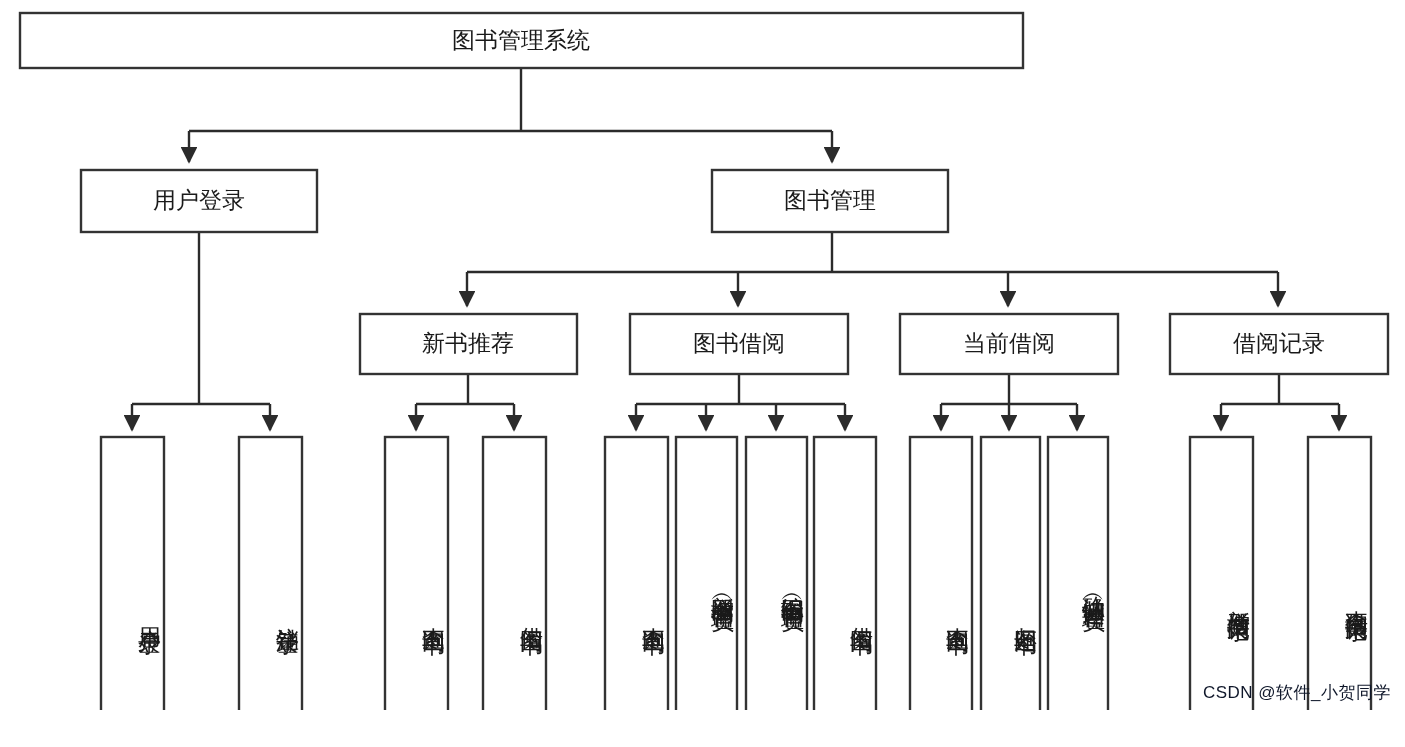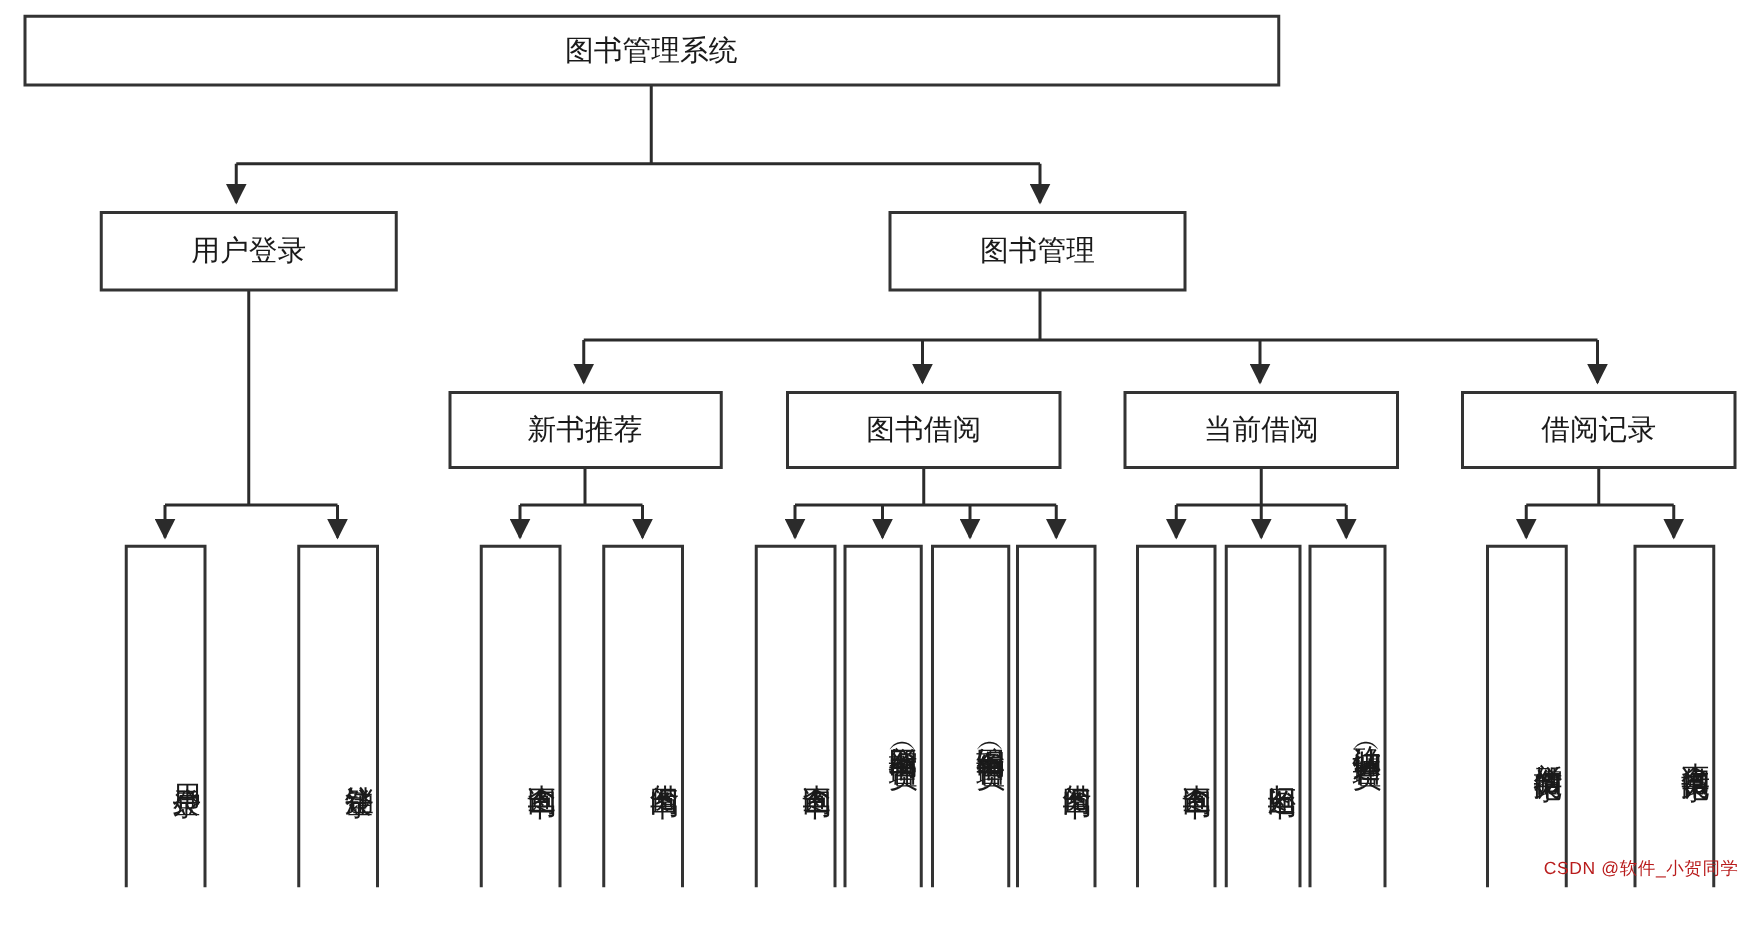"CSDN @软件_小贺同学" .watermark { color: #b91c1c -> #0f172a; font-size: 14px -> 17px }
